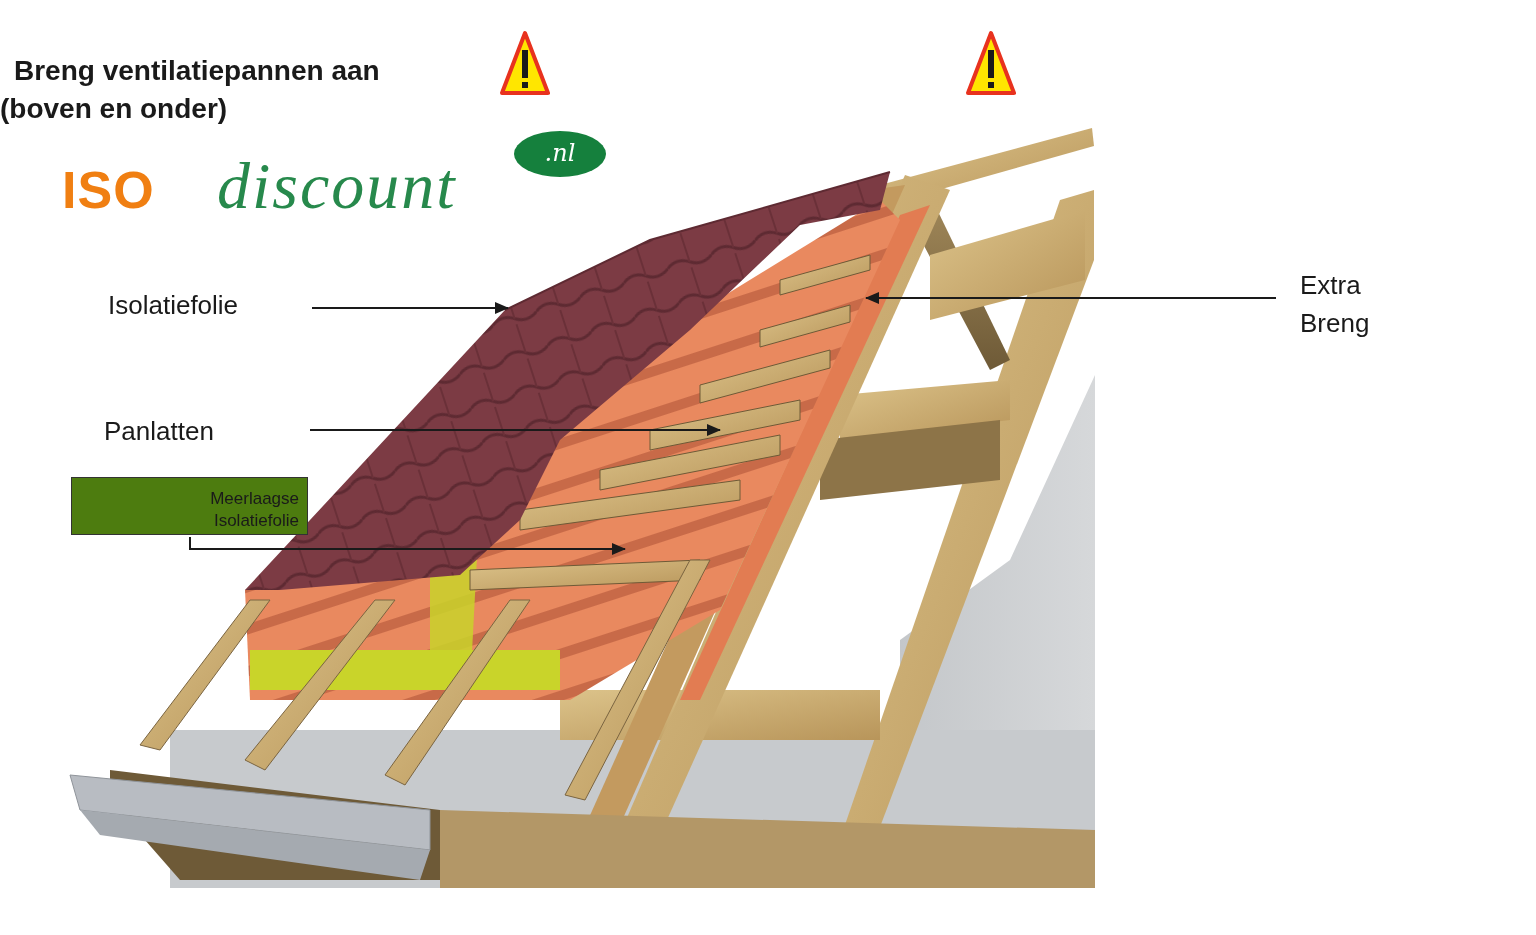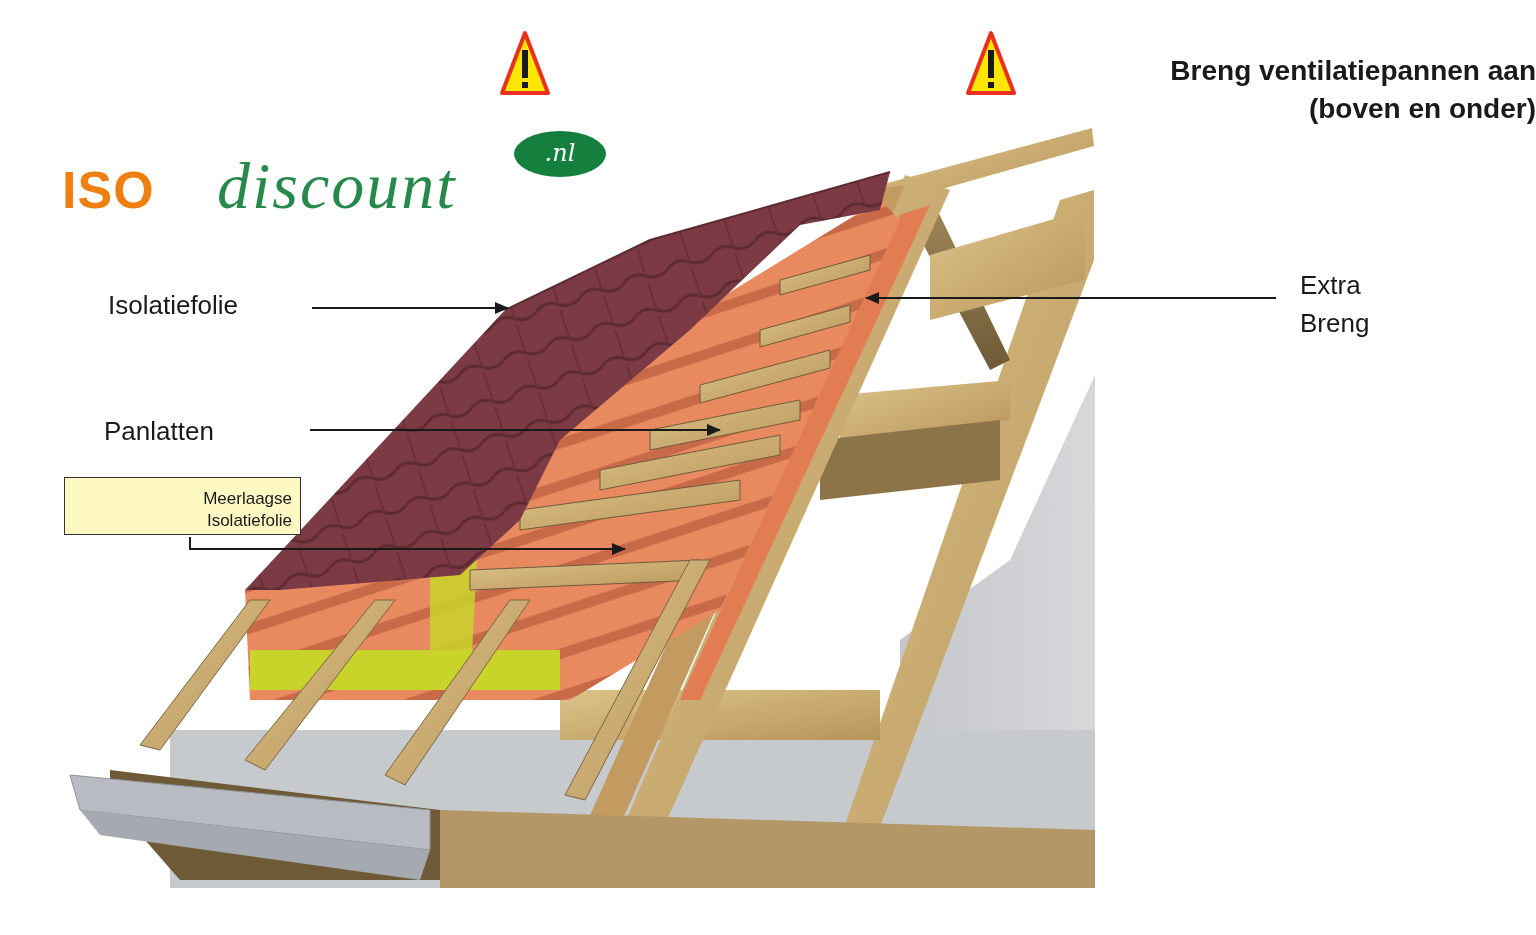"Breng ventilatiepannen aan" .warn-title { text-align: right -> left }
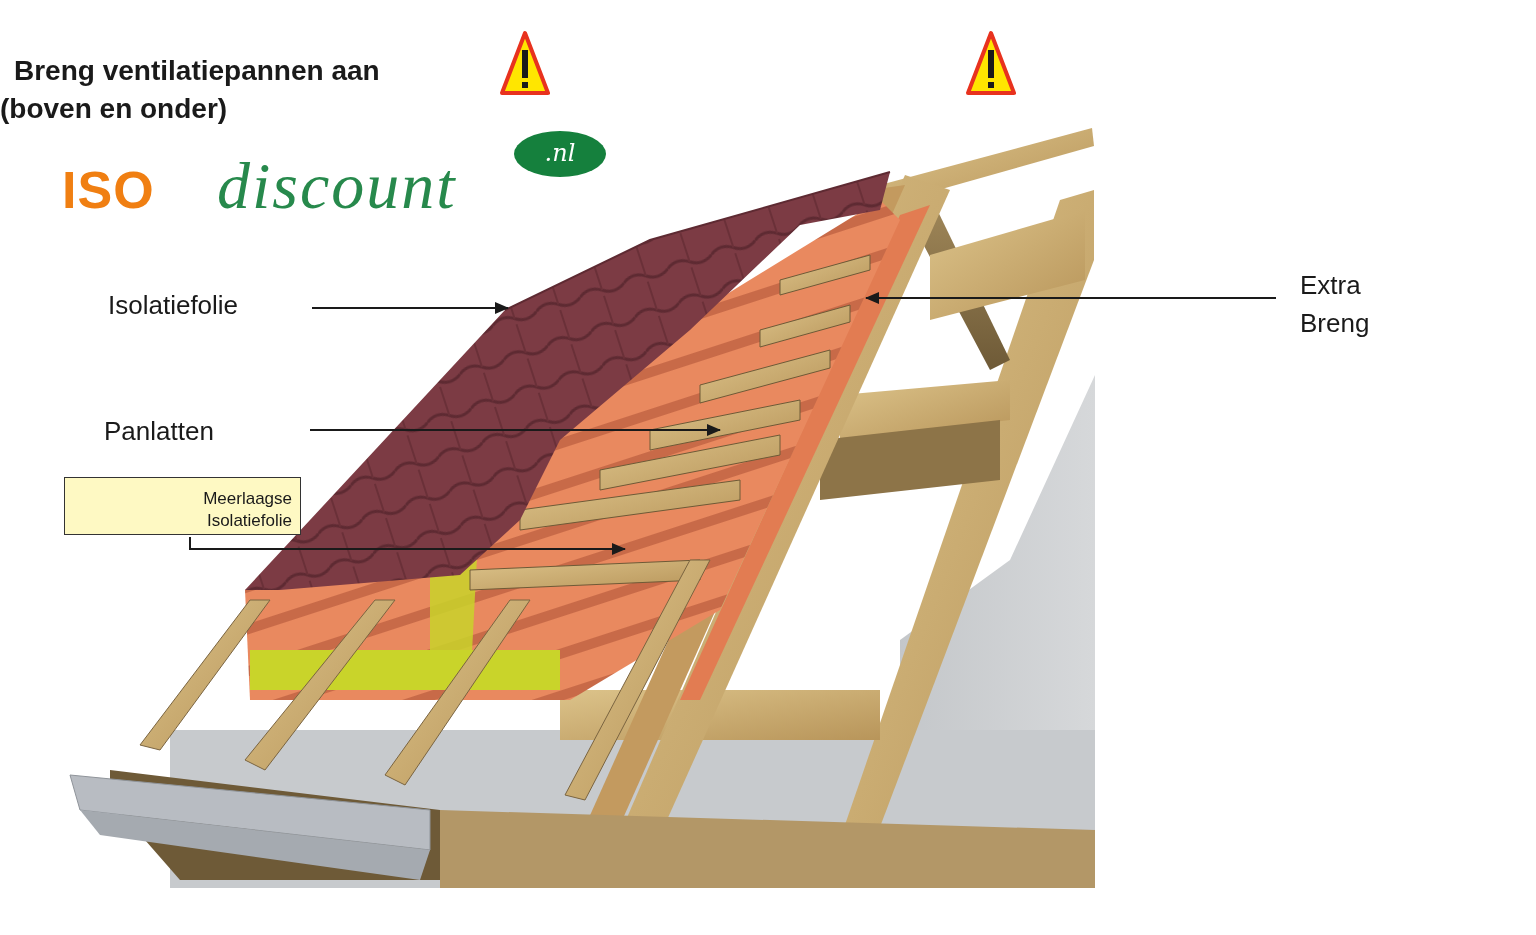"Meerlaagse" .lbl-box { background: #fef9c3 -> #4d7c0f; left: 64px -> 71px }
